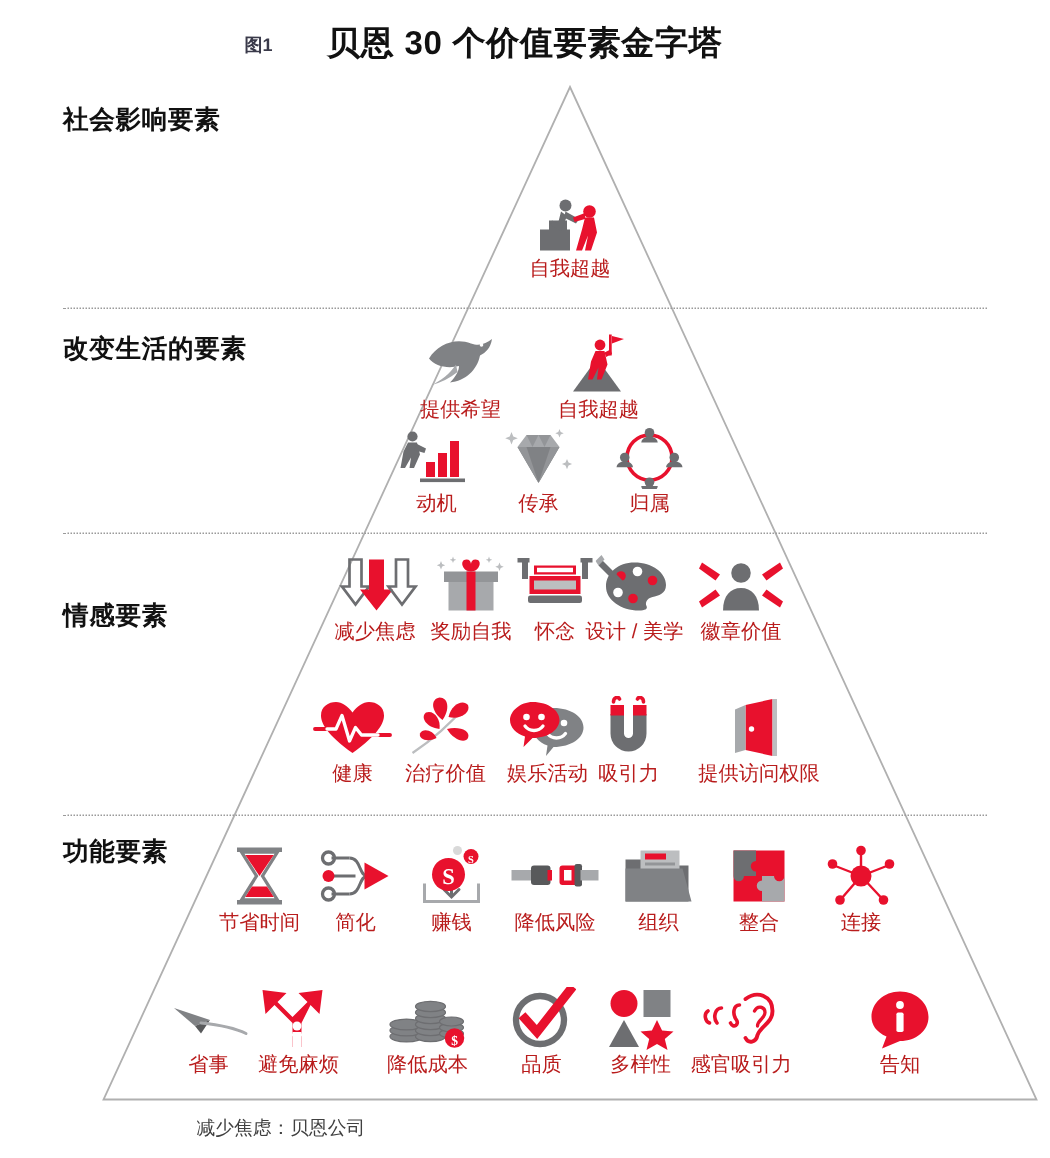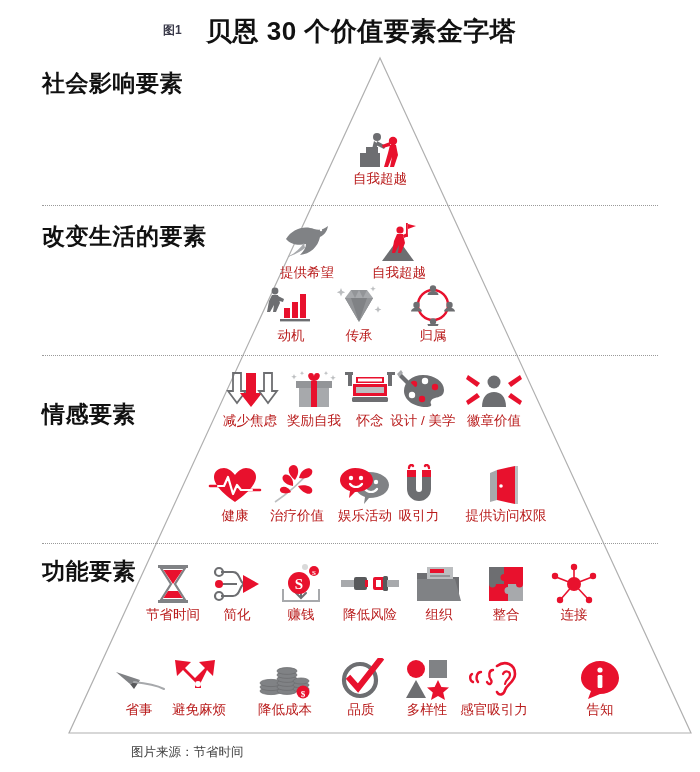"贝恩 30 个价值要素金字塔" #chart-title { font-size: 26px -> 22px; left: 206px -> 218px }
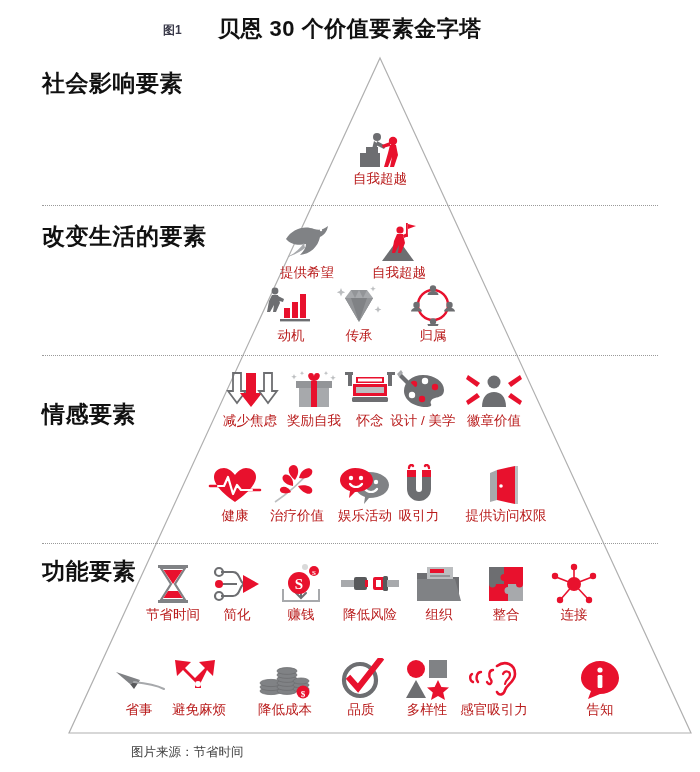"社会影响要素" .tier-label { font-size: 23px -> 17px }
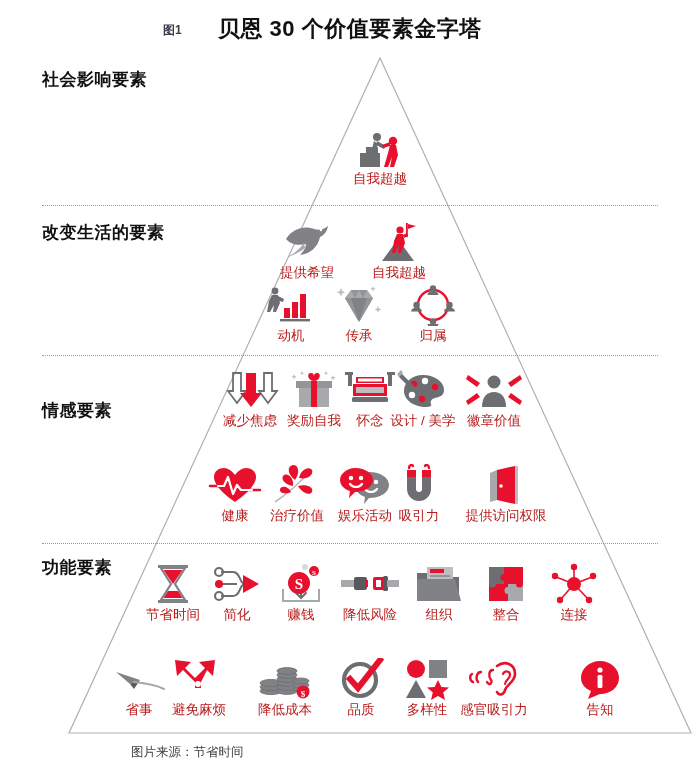"图片来源：节省时间" div { text: 图片来源：节省时间 -> 减少焦虑：贝恩公司 }
